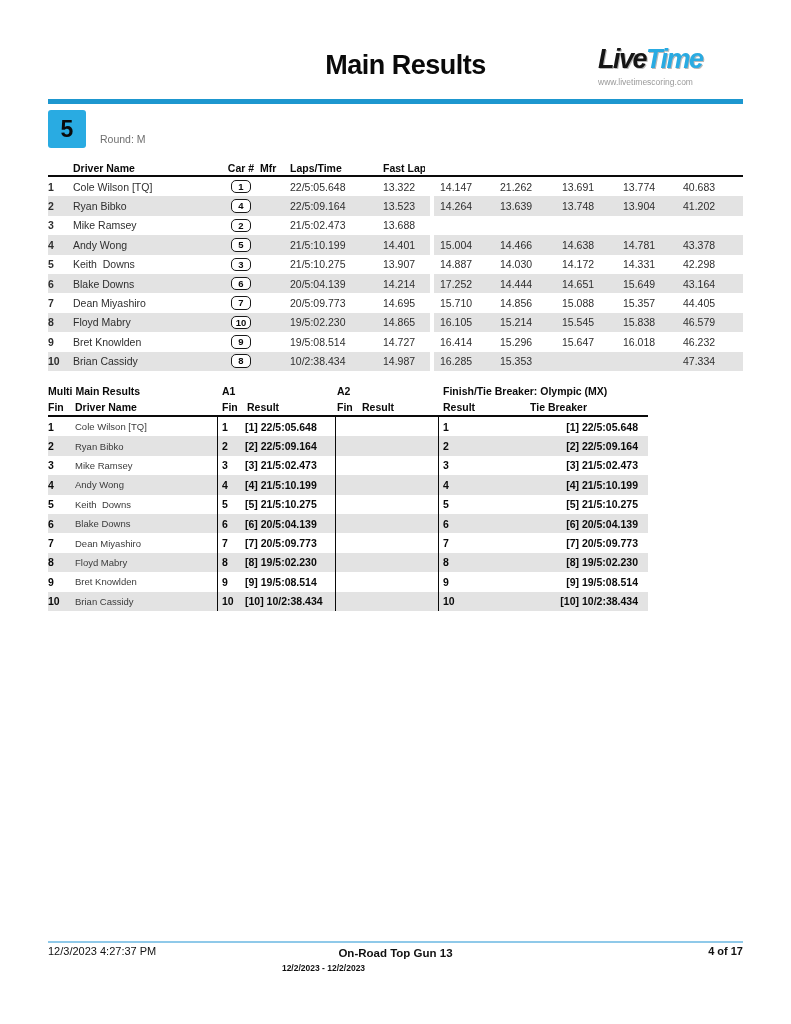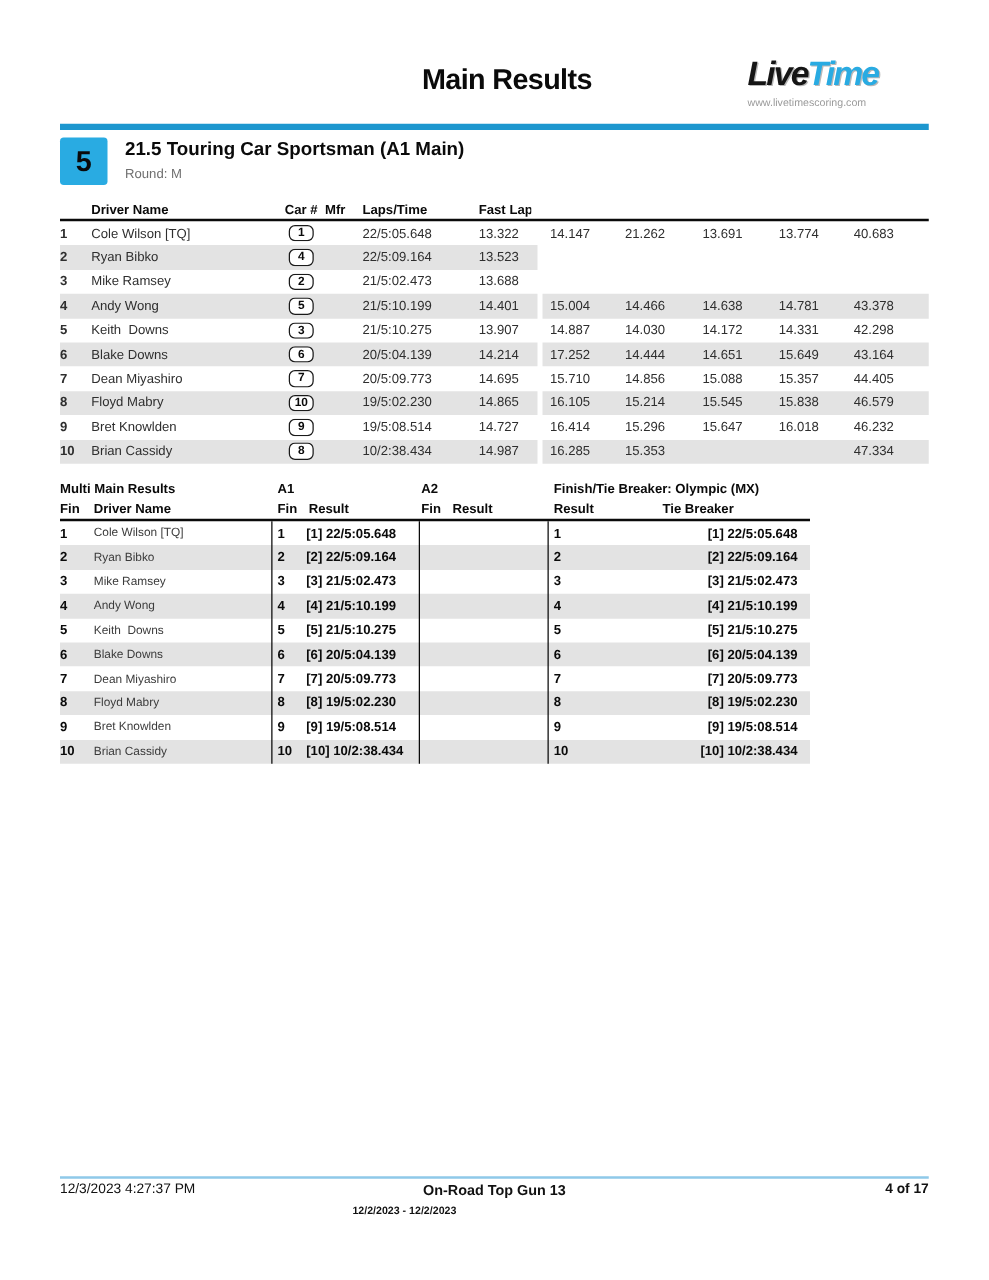"Main Results" .page-title { font-size: 23px -> 27px }
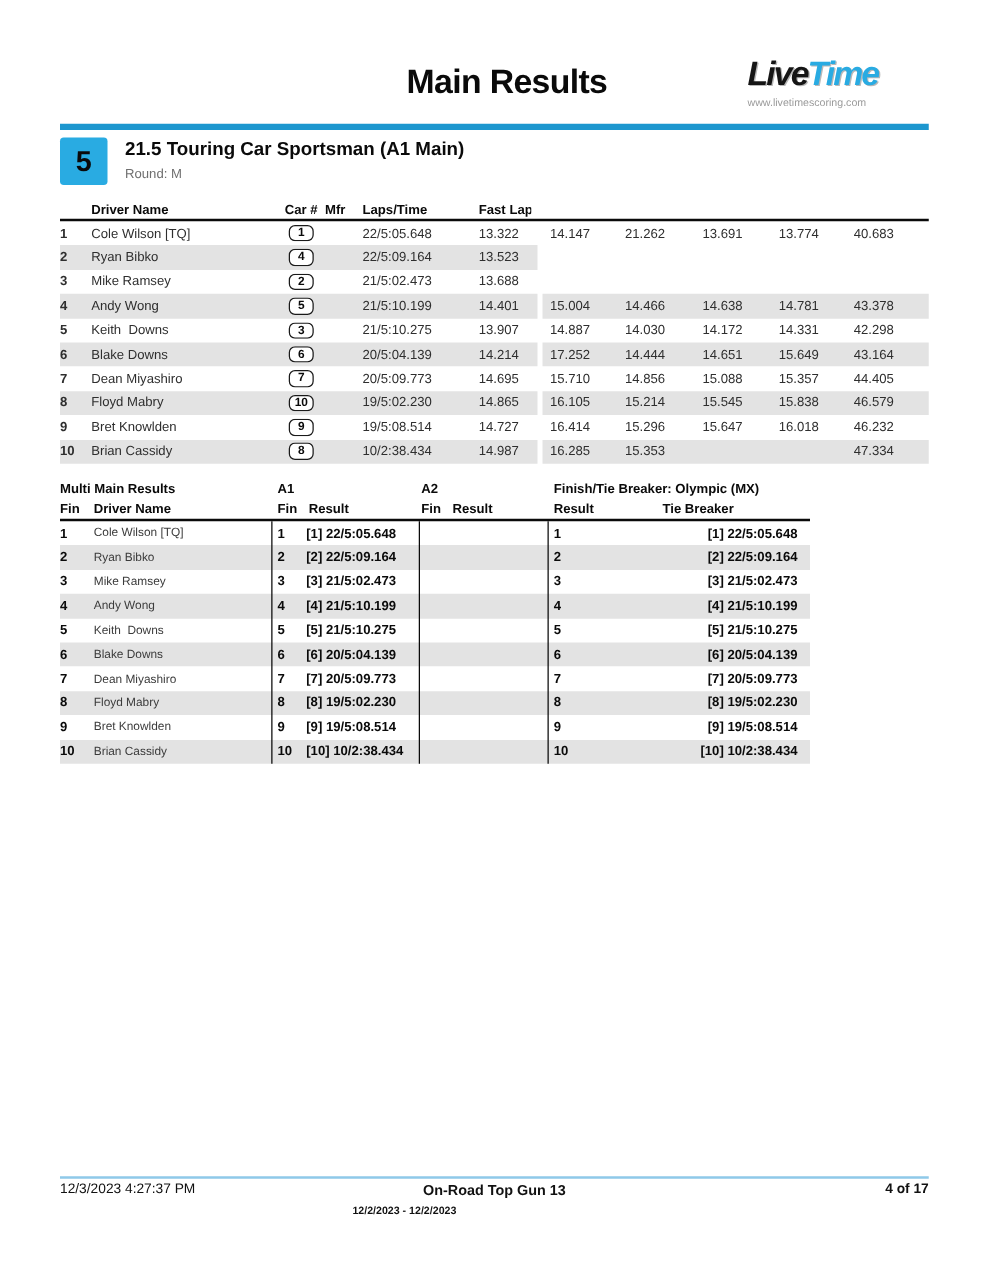"21.5 Touring Car Sportsman (A1" div.race-title { html: <div>21.5 Touring Car Sportsman (A1 Main)</div> -> none }
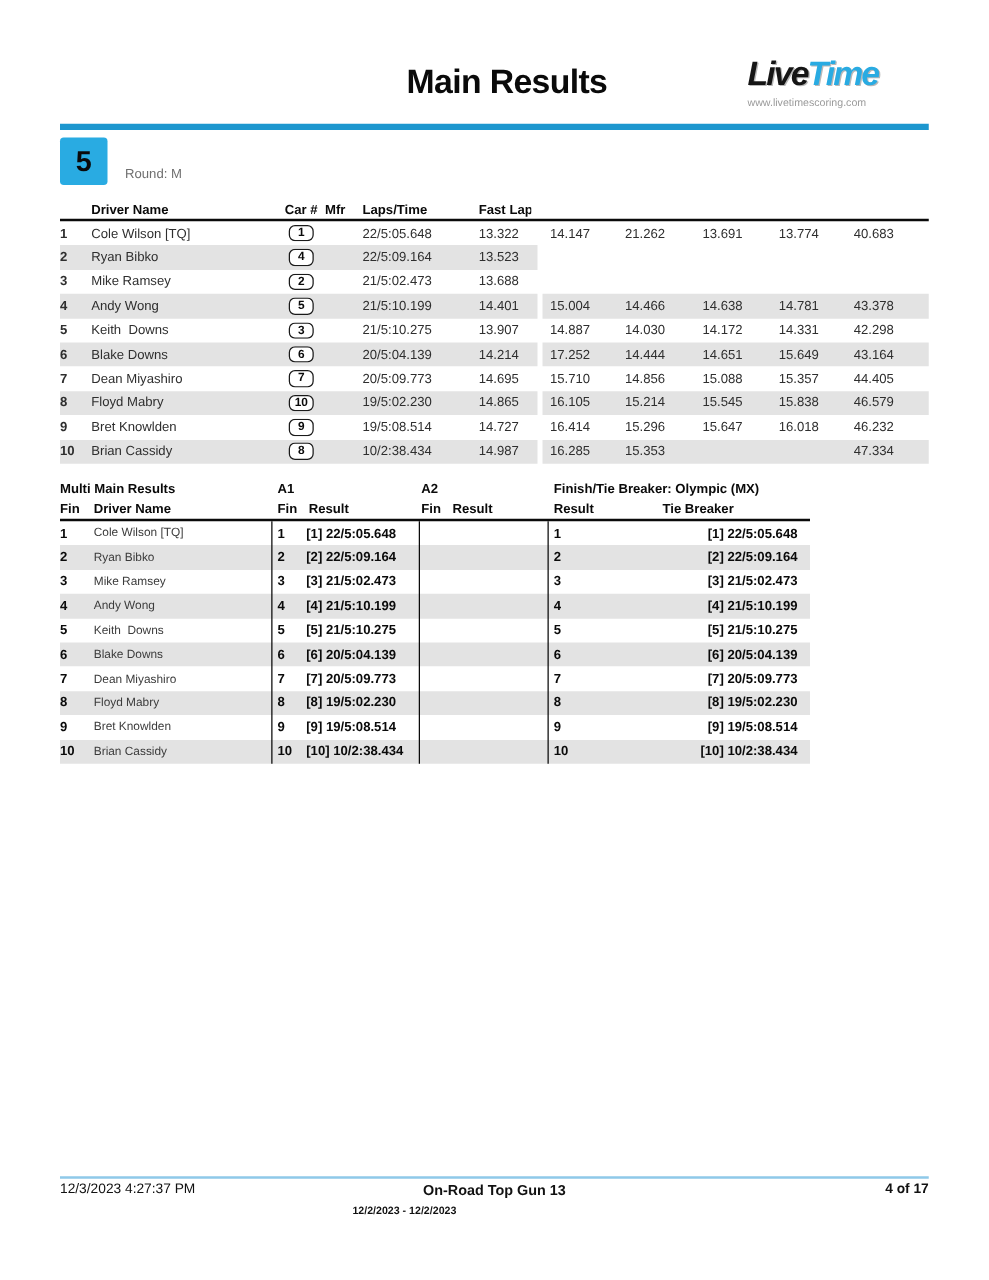"14.264" div.seg { html: none -> <div> <div>14.264</div> <div>13.639</div> <div>13.748</div> <div>13.904</div> <div>41.202</div> </div> }
